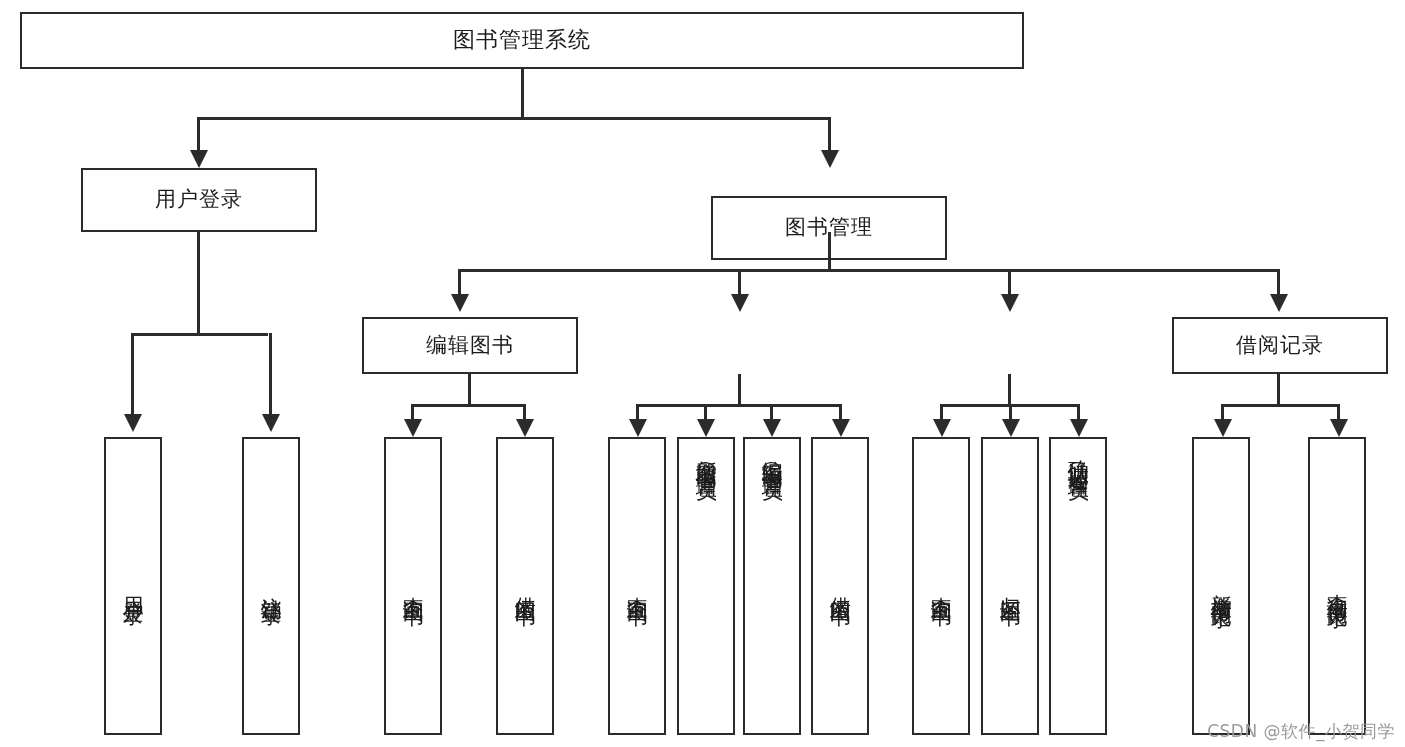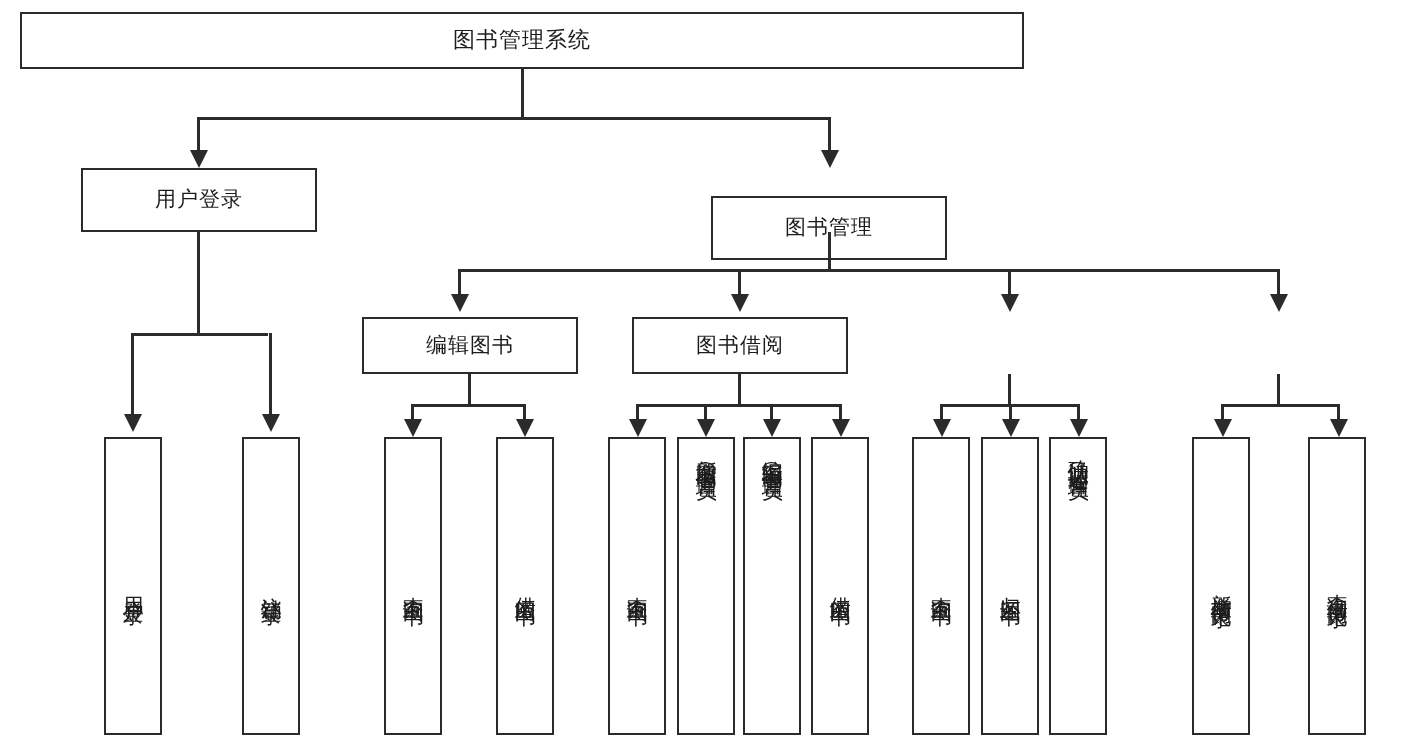"图书借阅" div.node { html: <div> <span>图书借阅</span> </div> -> none }
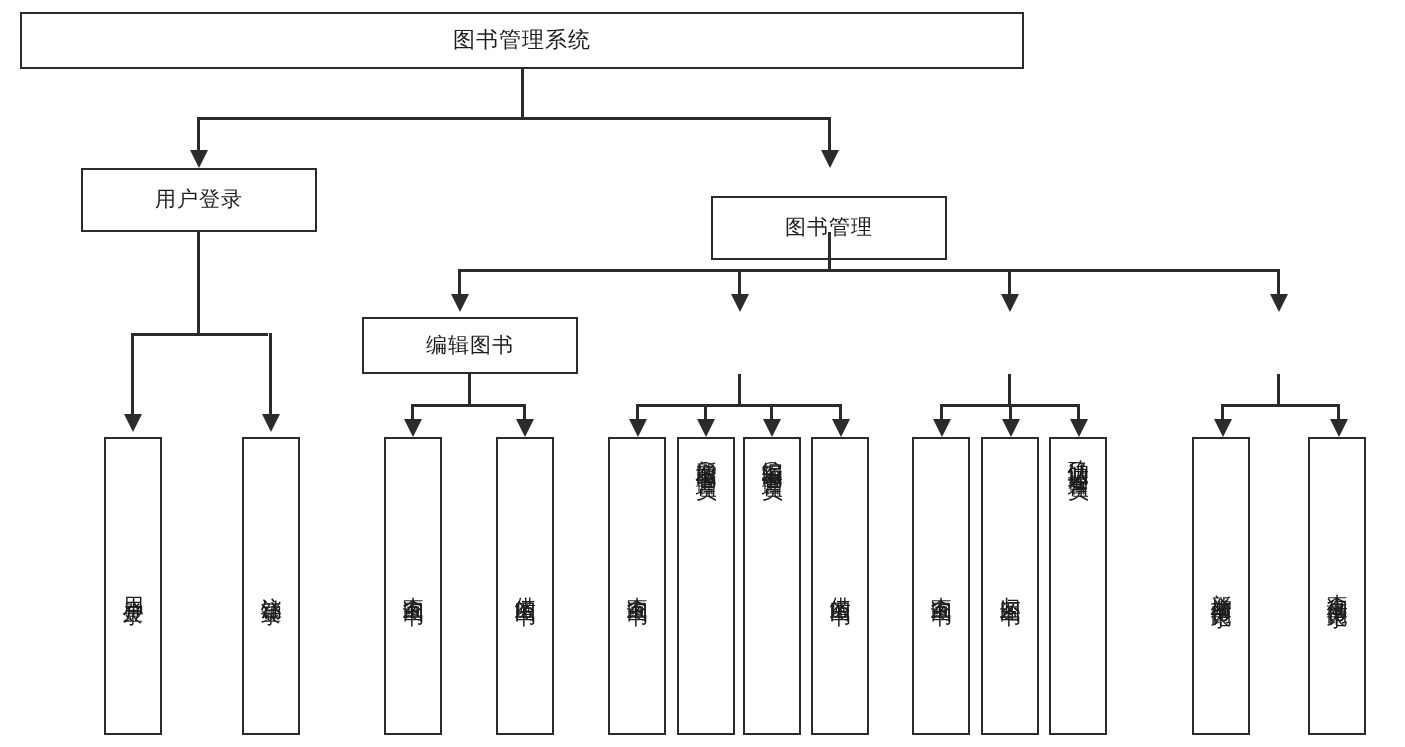"借阅记录" div.node { html: none -> <div> <span>借阅记录</span> </div> }
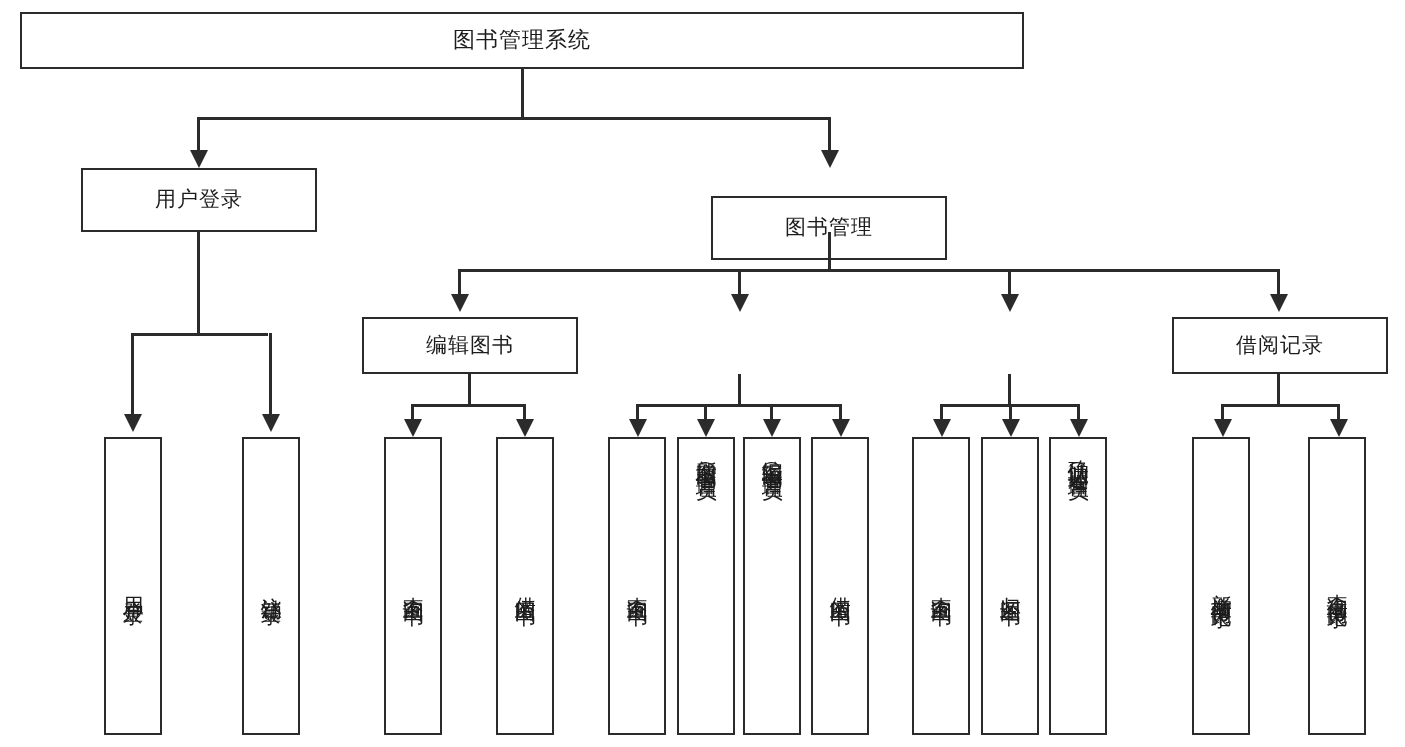"CSDN @软件_小贺同学" div { html: none -> <div>CSDN @软件_小贺同学</div> }
